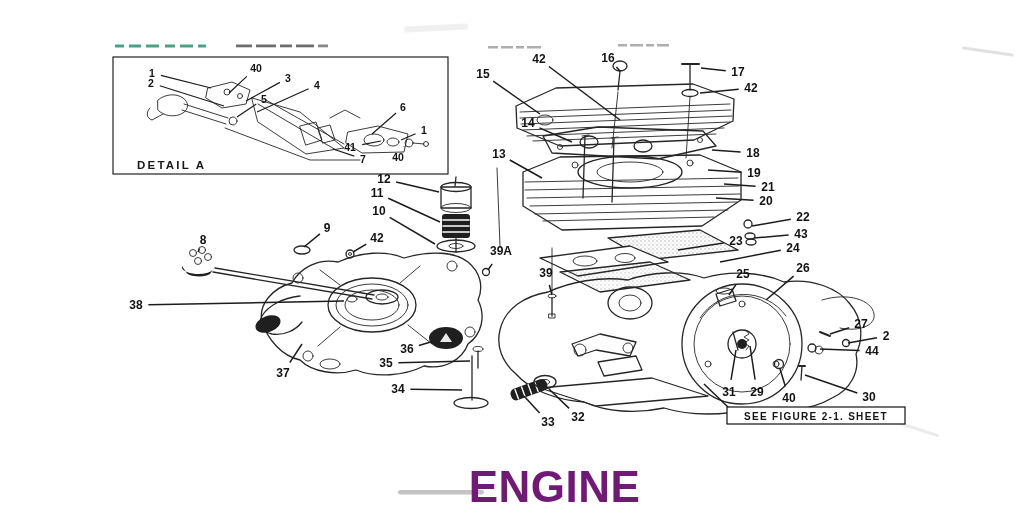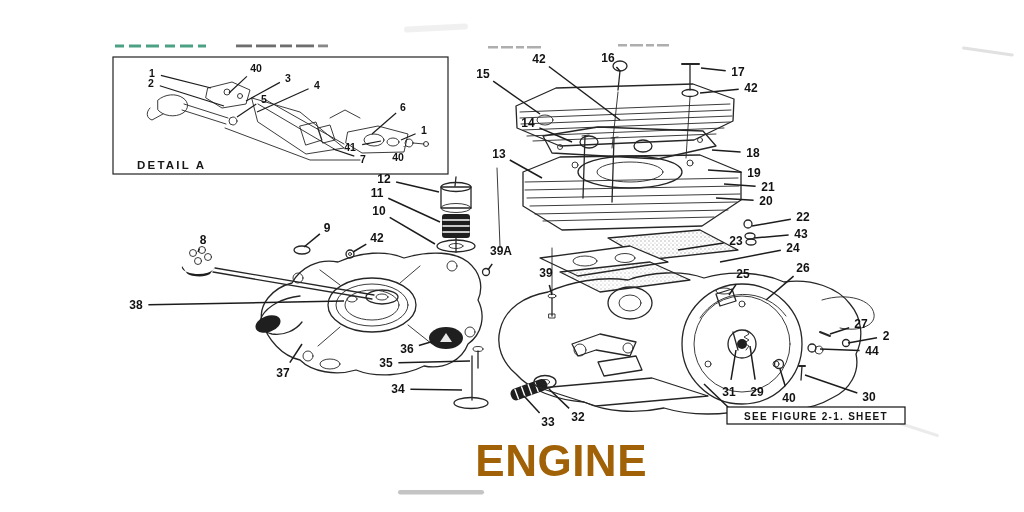"ENGINE" .title { color: #a16207 -> #701a75; text-align: right -> center; top: 438px -> 464px }
